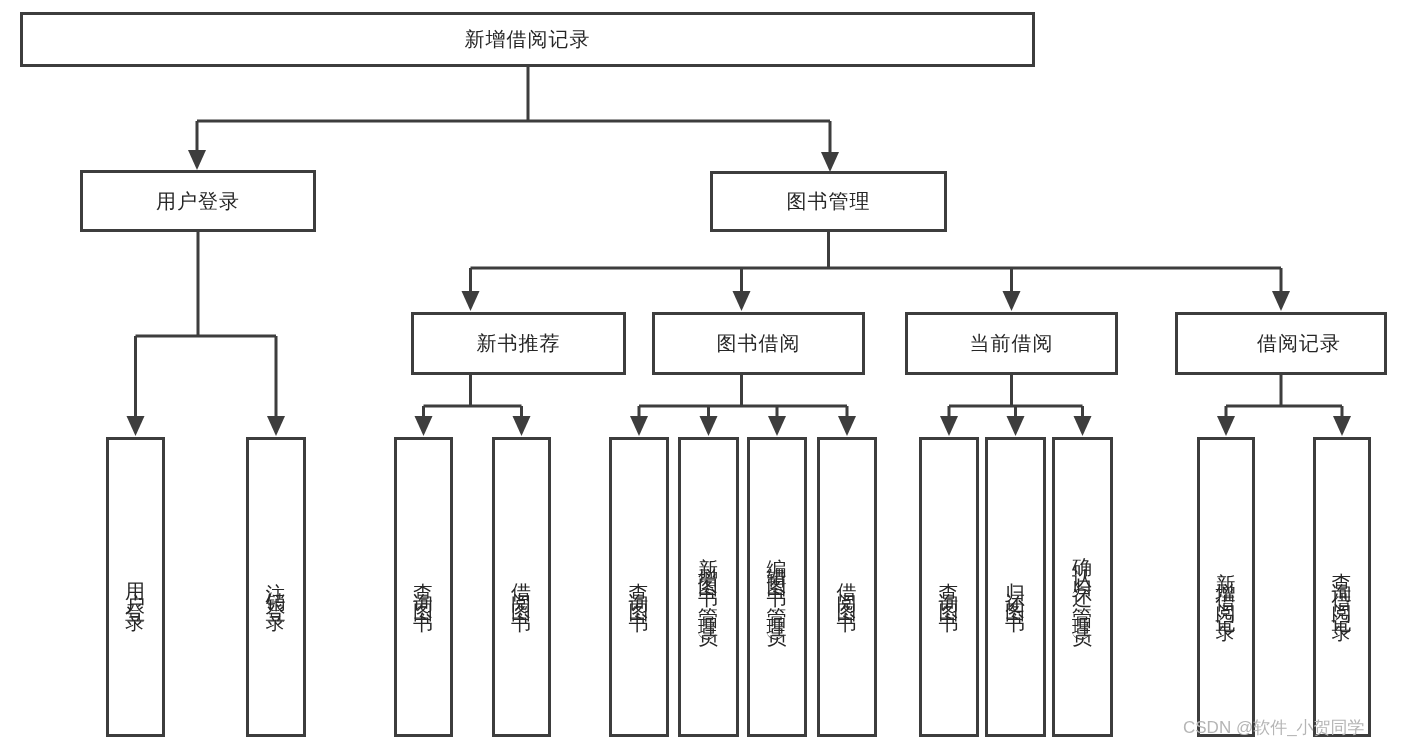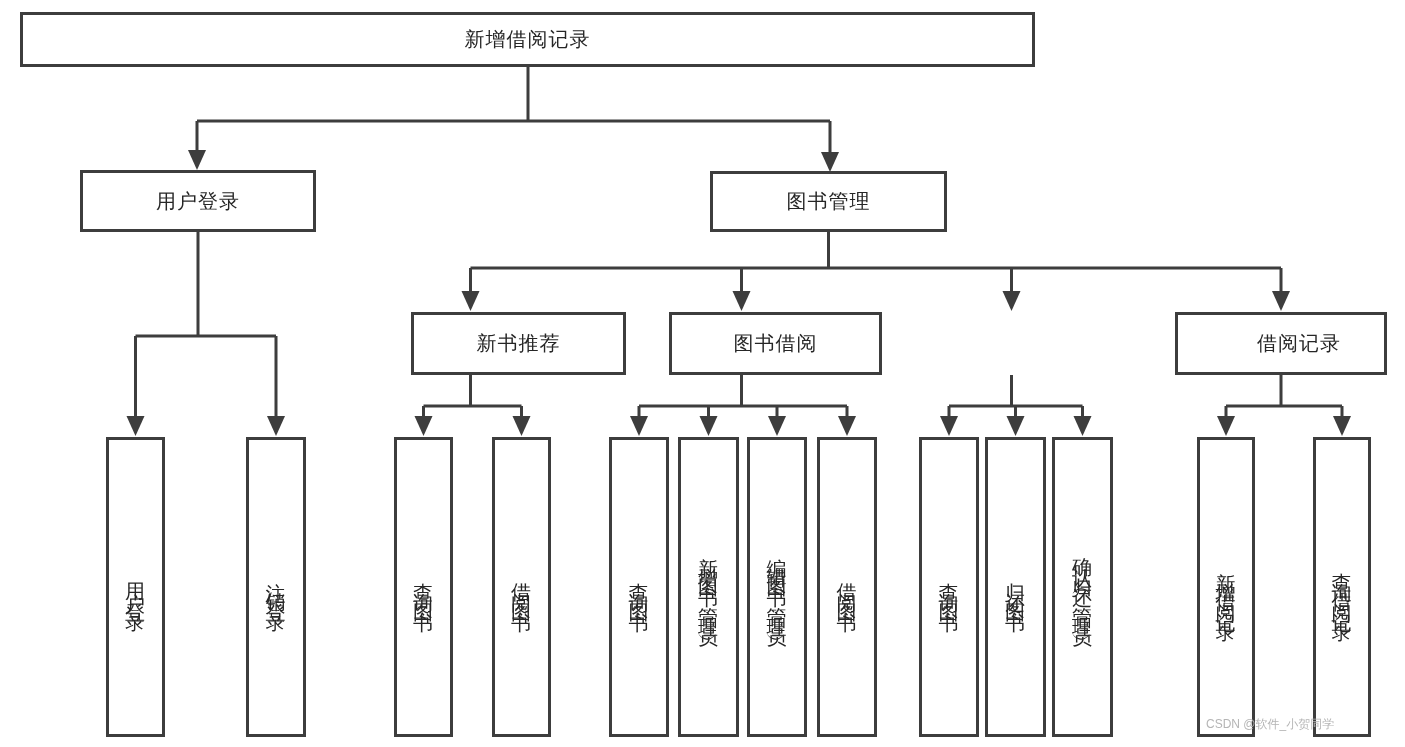"图书借阅" div.node { left: 669px -> 652px }
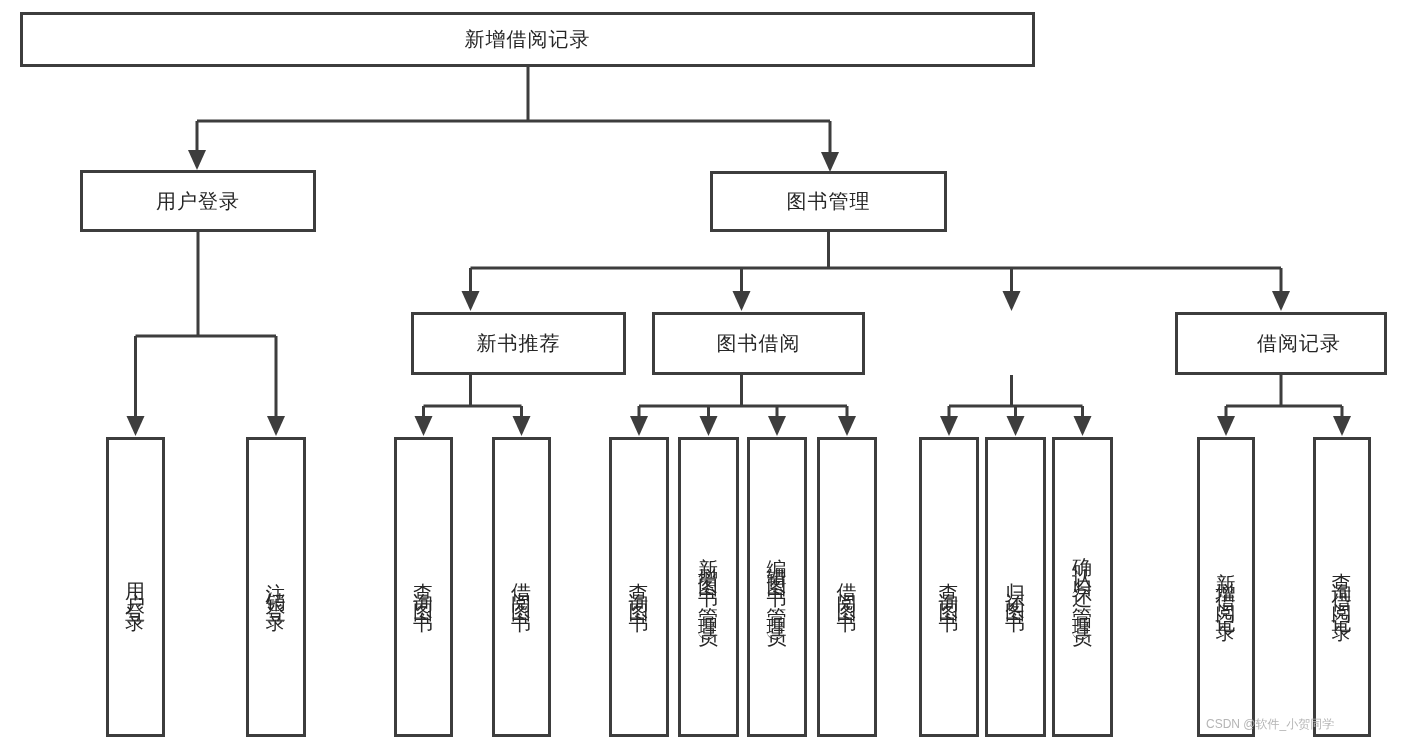"当前借阅" div.node { html: none -> <div> <span>当前借阅</span> </div> }
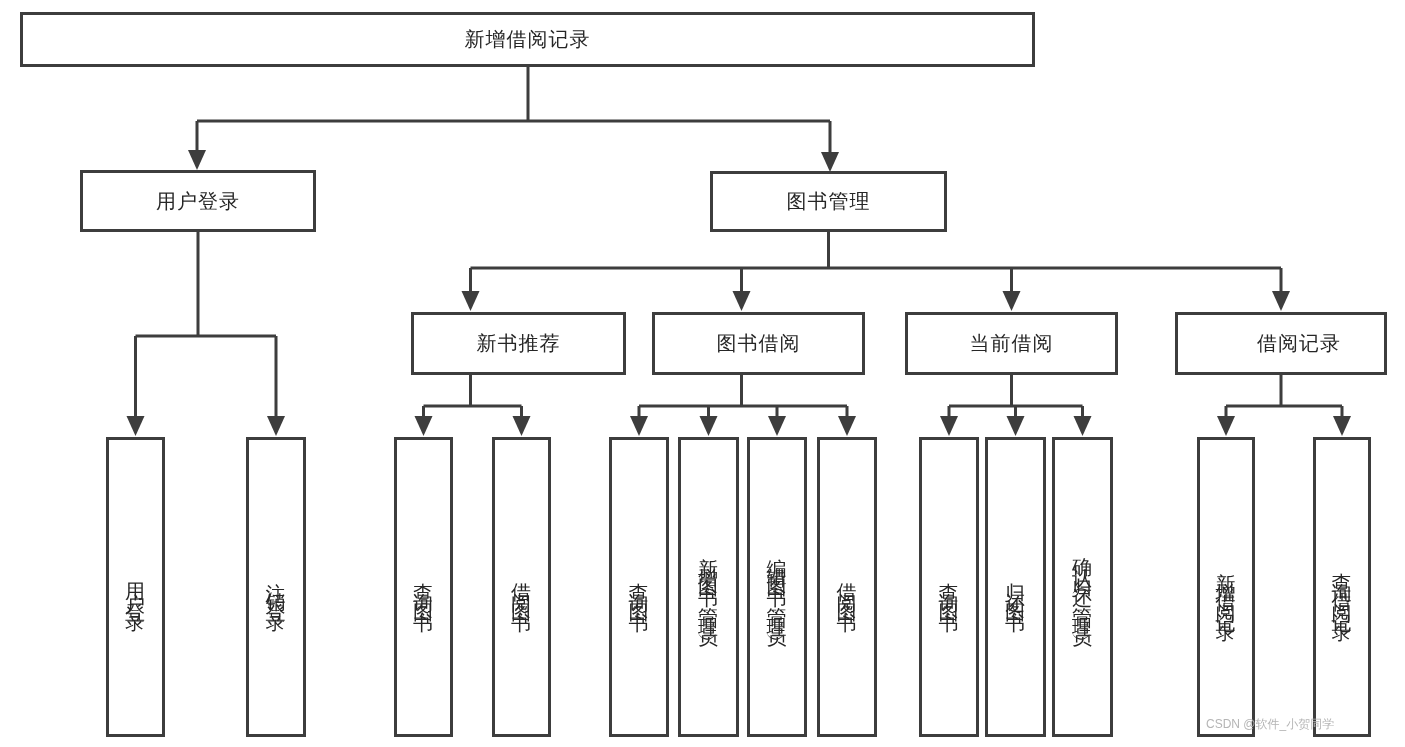"CSDN @软件_小贺同学" .watermark { font-size: 12px -> 17px; margin-left: 23px -> none }
